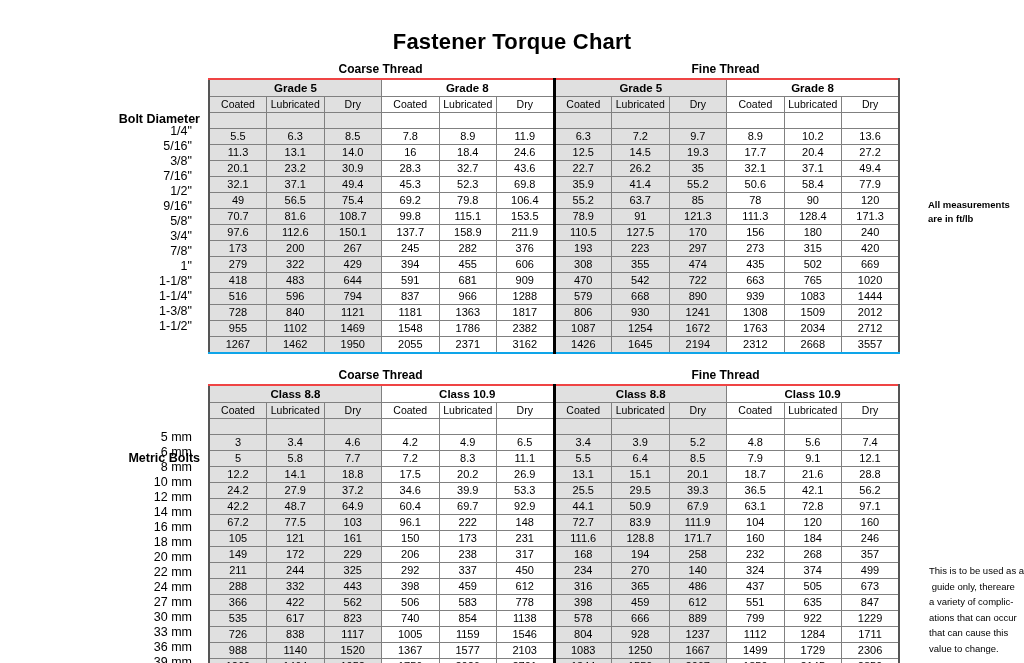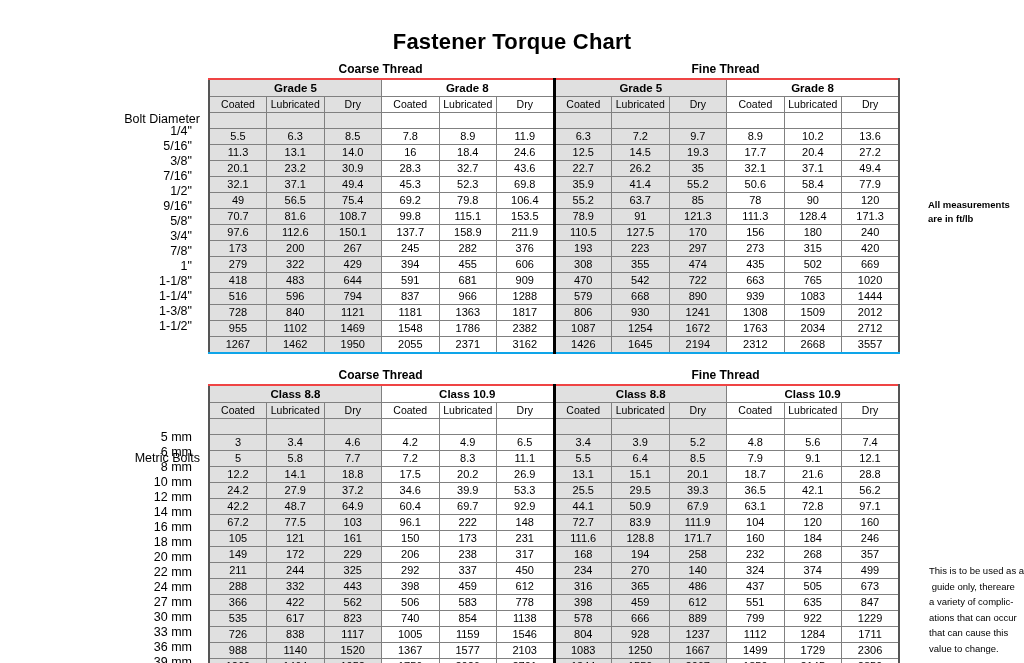"Bolt Diameter" .row-axis-label { font-weight: none -> bold }
